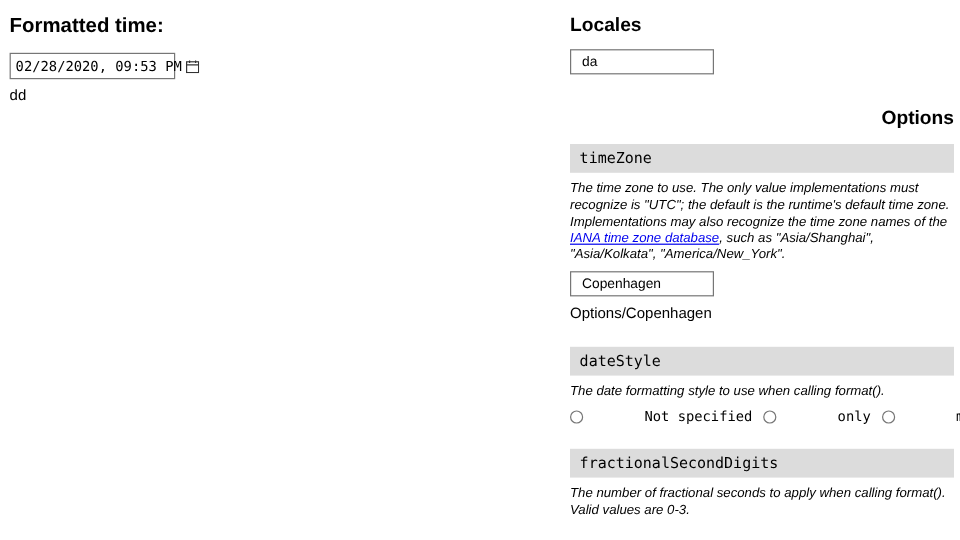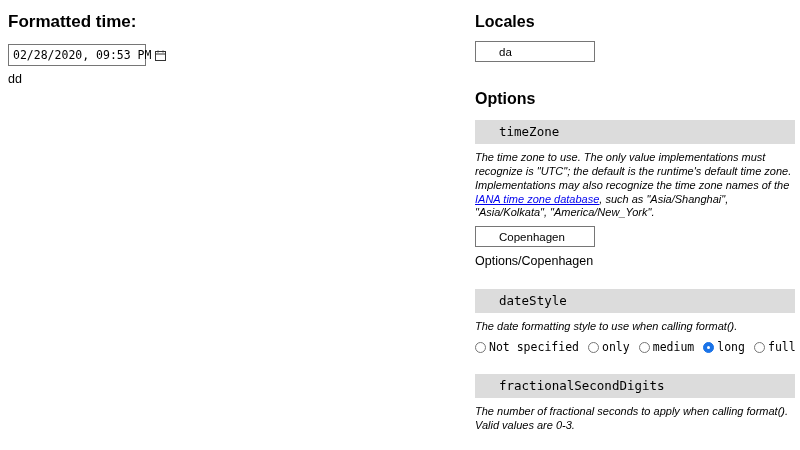"da" .text-input { padding: 2px 23px -> 2px 9px }
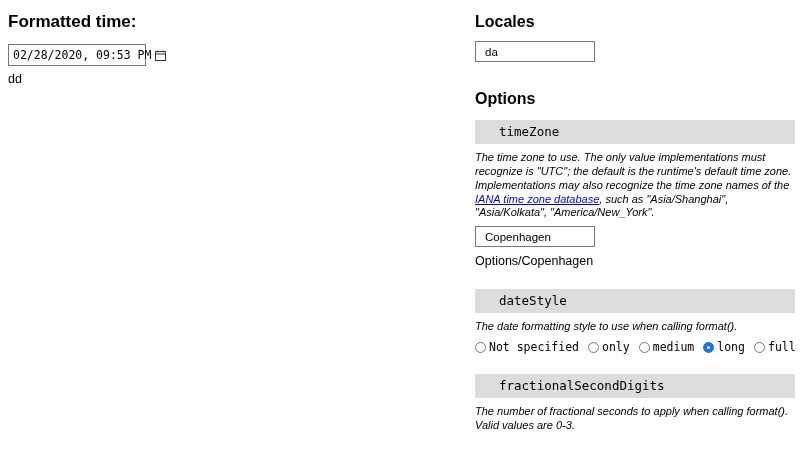"Options" .heading.options { text-align: none -> right }
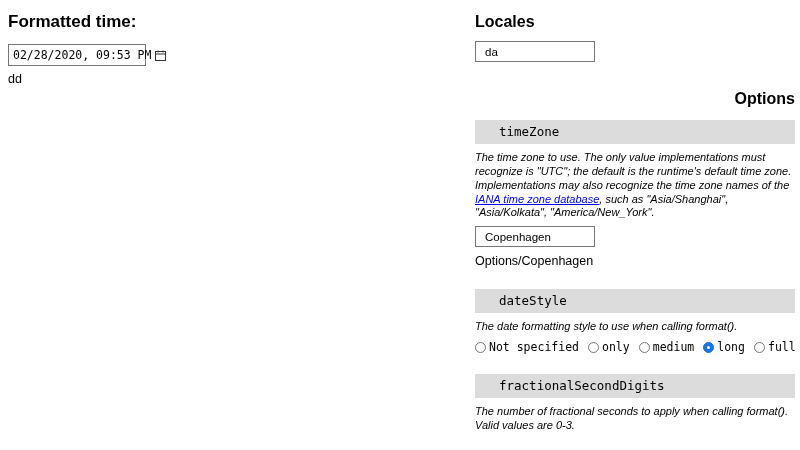"timeZone" .opt-header { padding: 4px 8px 5px 24px -> 4px 8px 5px 8px }
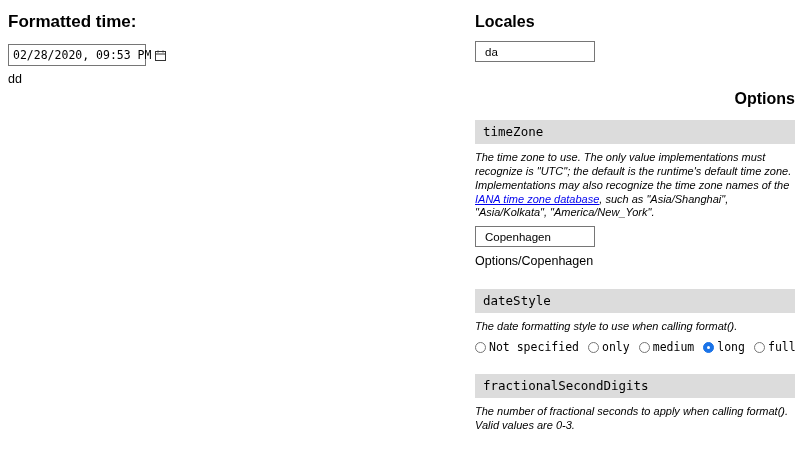"Not specified" .radio-item { gap: none -> 48px }
